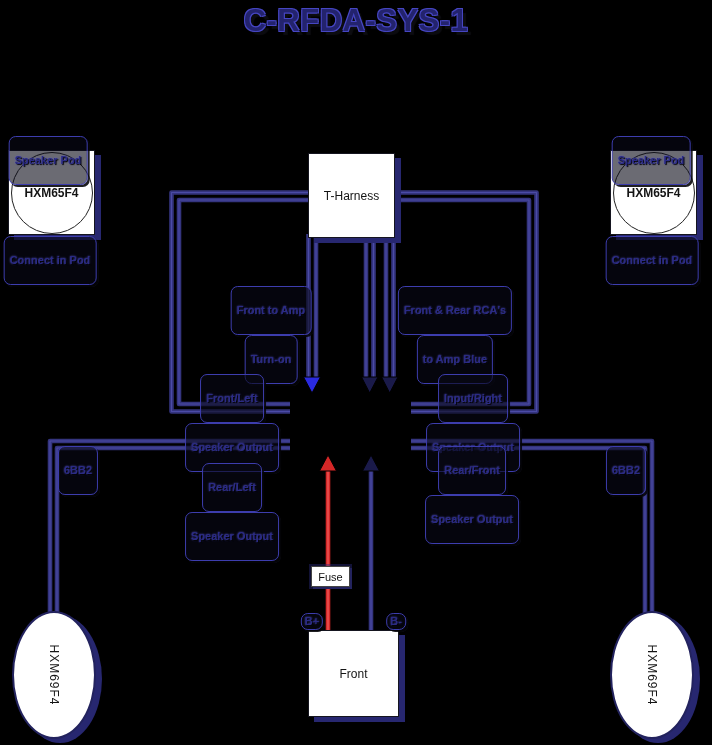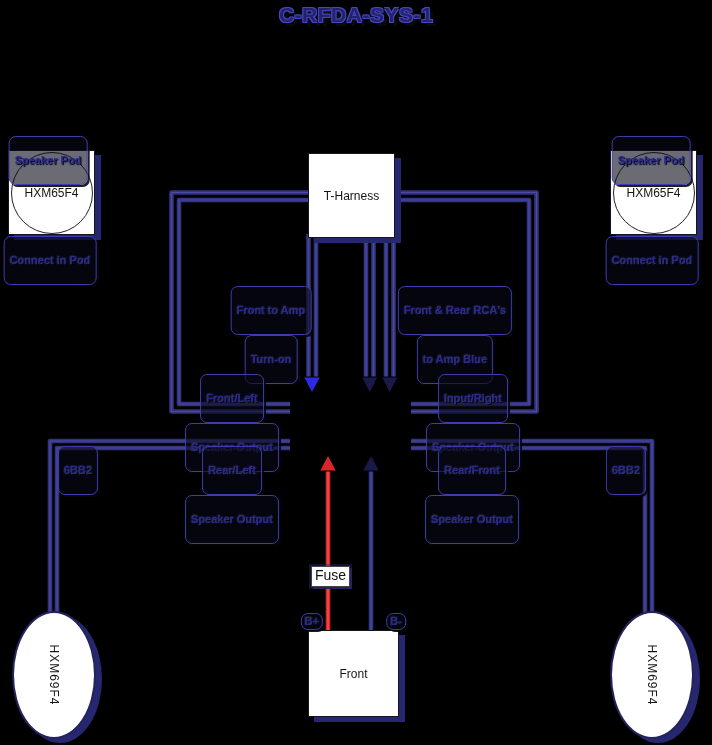"C-RFDA-SYS-1" .title { font-size: 21px -> 31px }
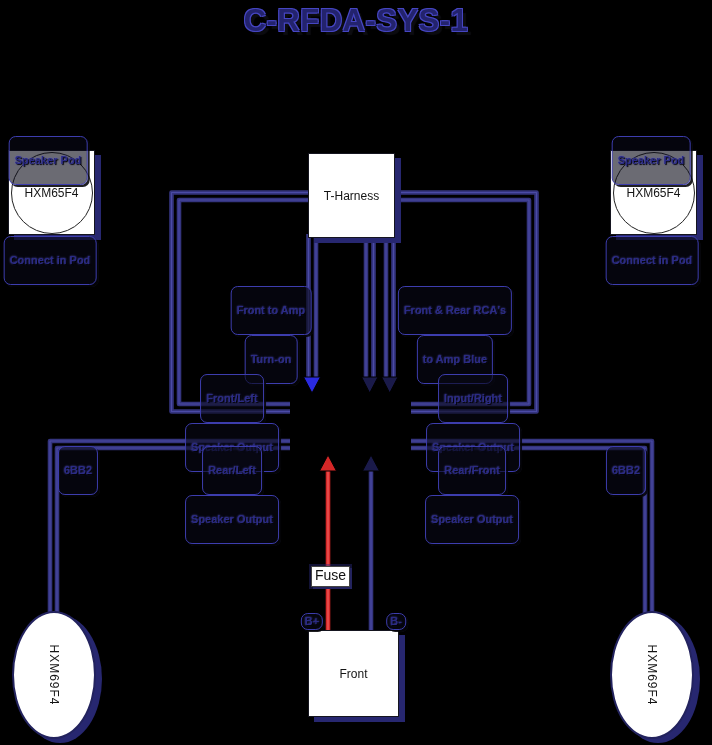"HXM65F4" .circle { font-weight: none -> bold }
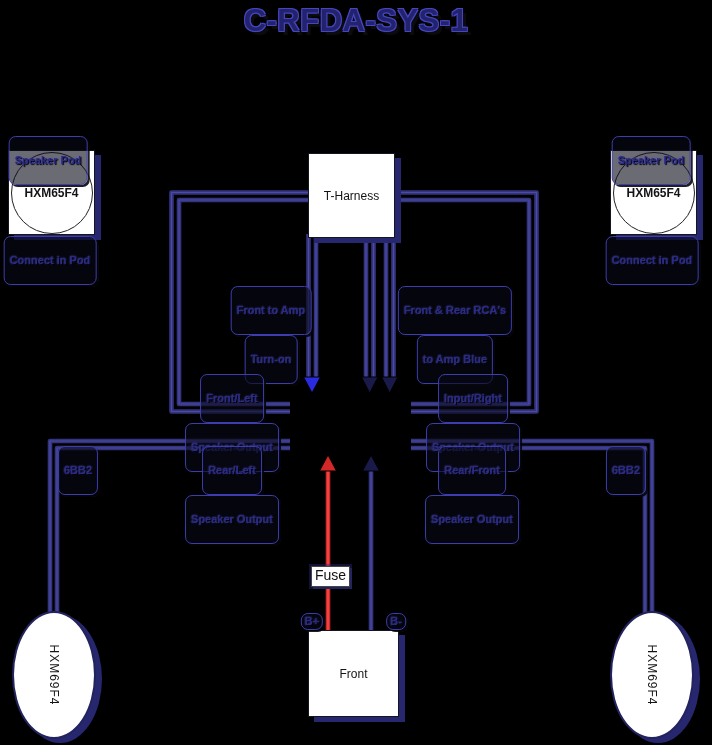"Rear/Left" div.lbl { top: 446px -> 463px }
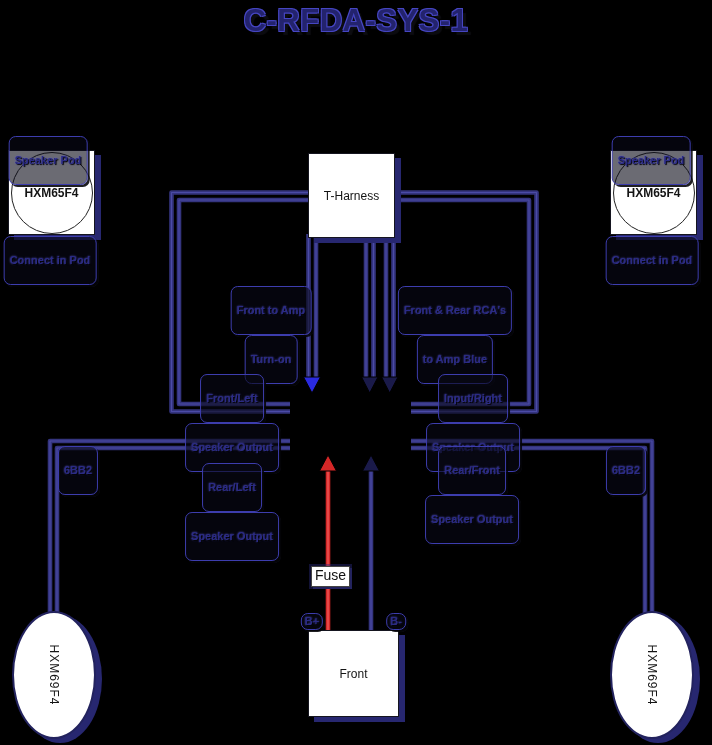"Fuse" .fuse { align-items: none -> center; font-size: 14px -> 11px }
